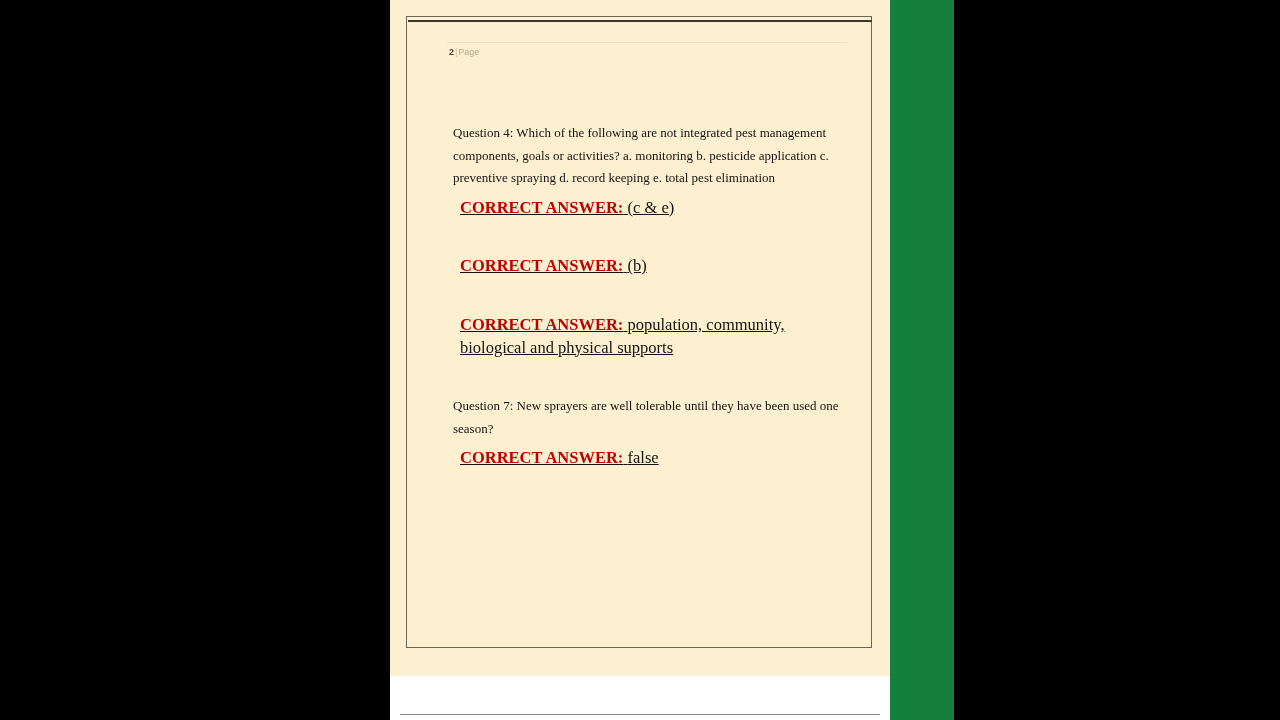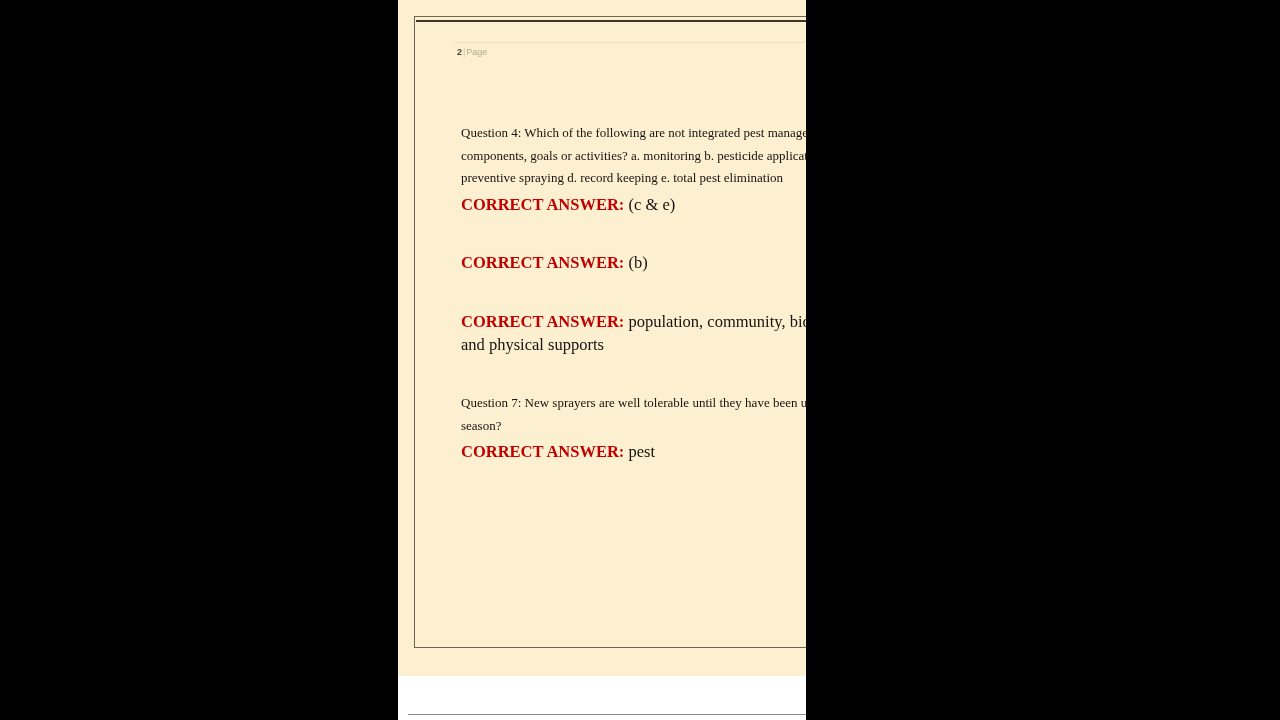"2|Page" #doc-column { left: 398px -> 390px; width: 408px -> 564px }
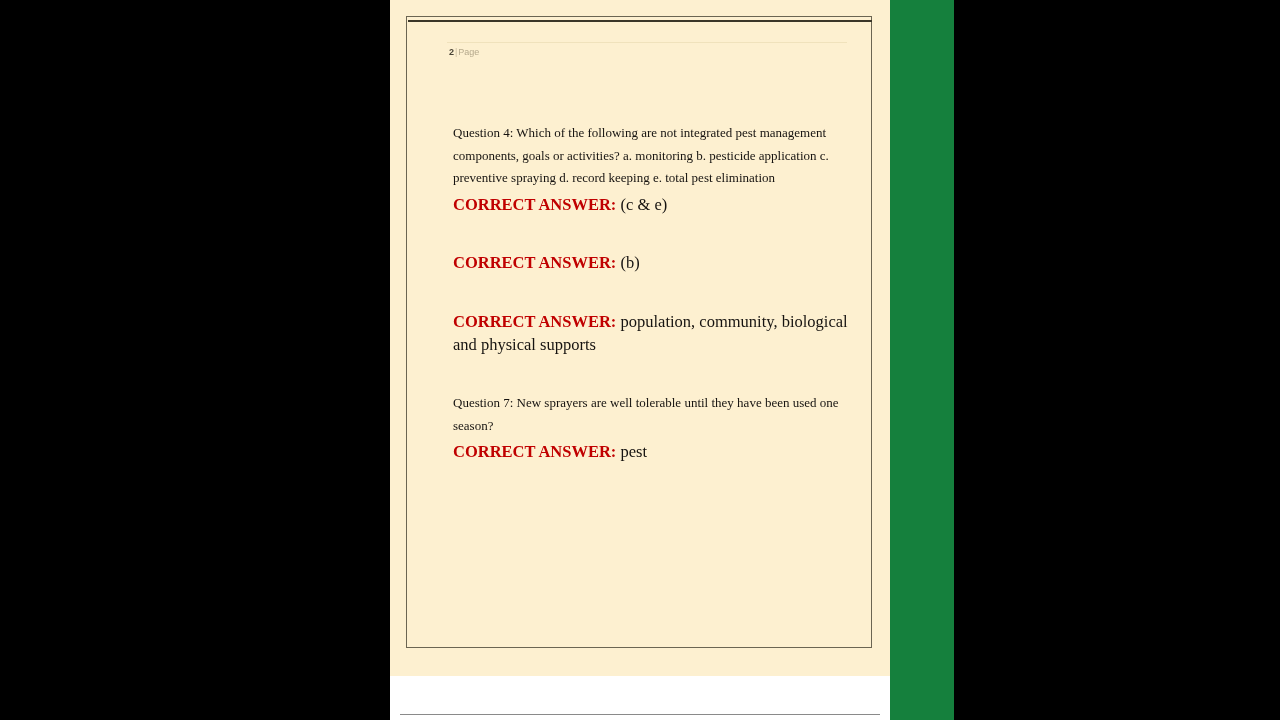"CORRECT ANSWER: (c & e)" .answer-line { margin: 0 -> 7px; text-decoration: none -> underline }
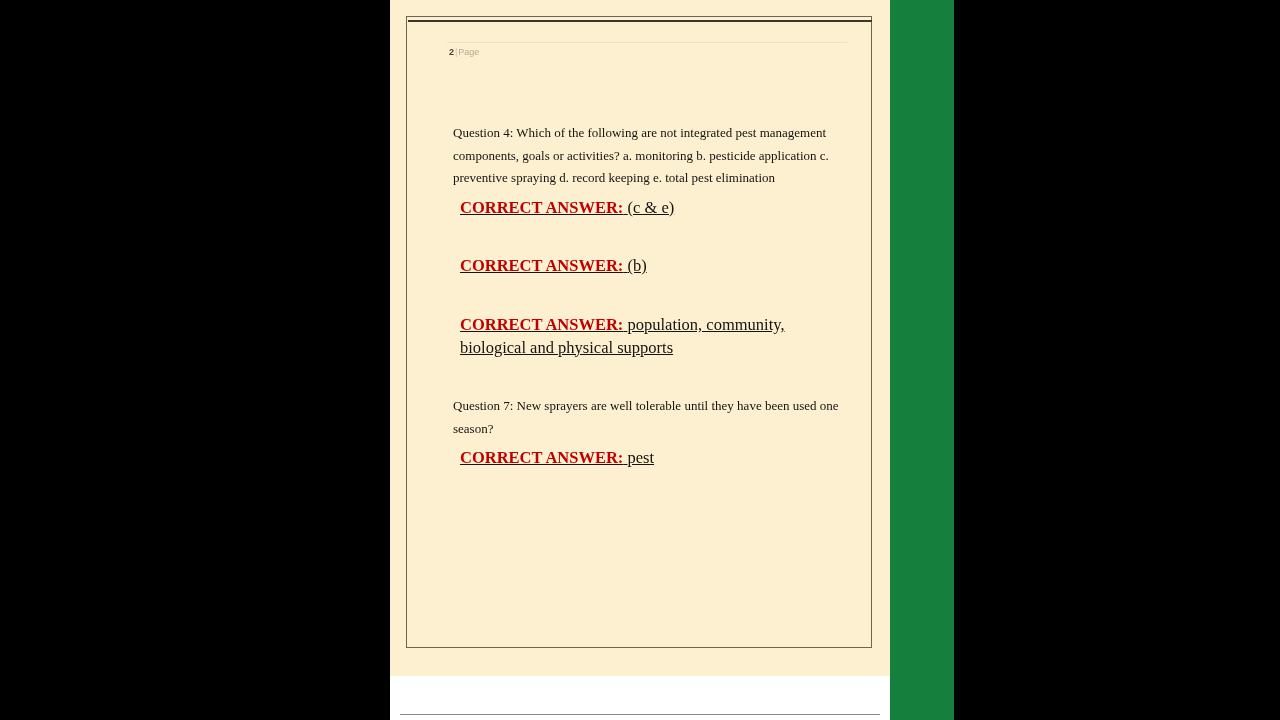"pest" span { text: pest -> false }
